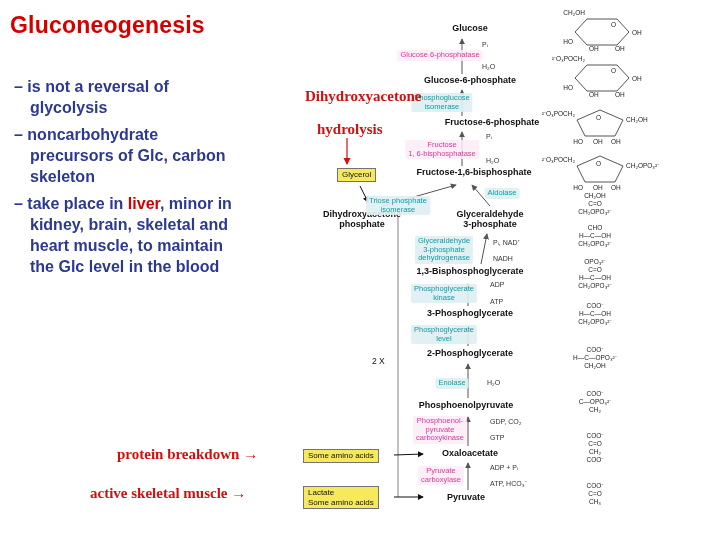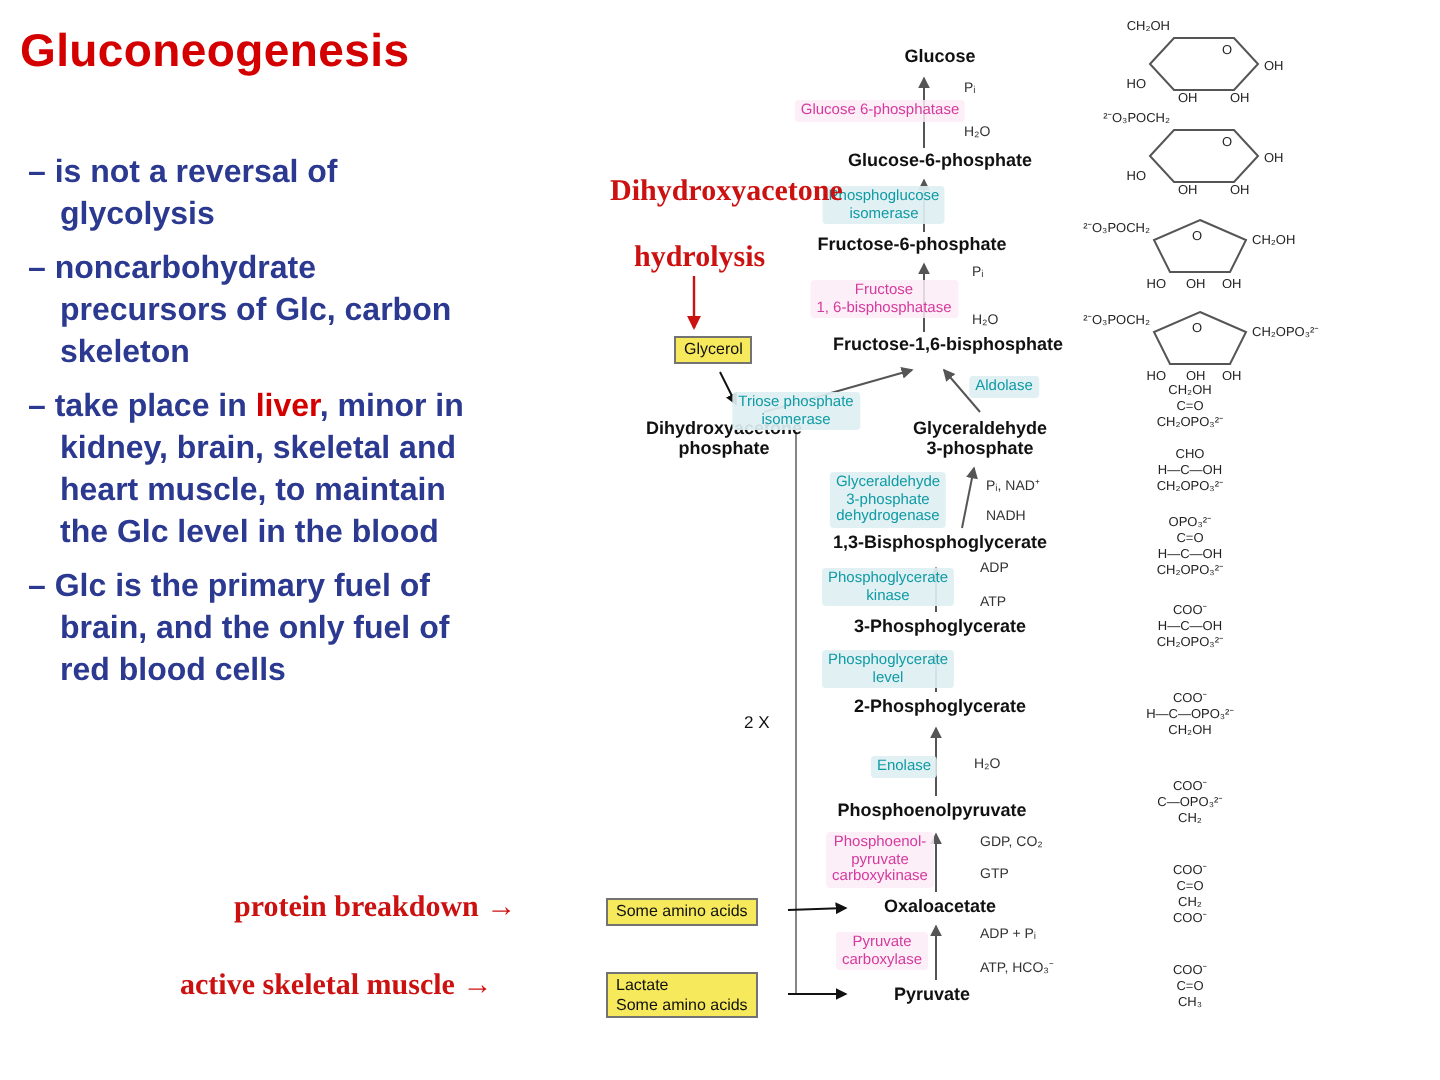"Fructose-6-phosphate" div.met { left: 456px -> 492px }
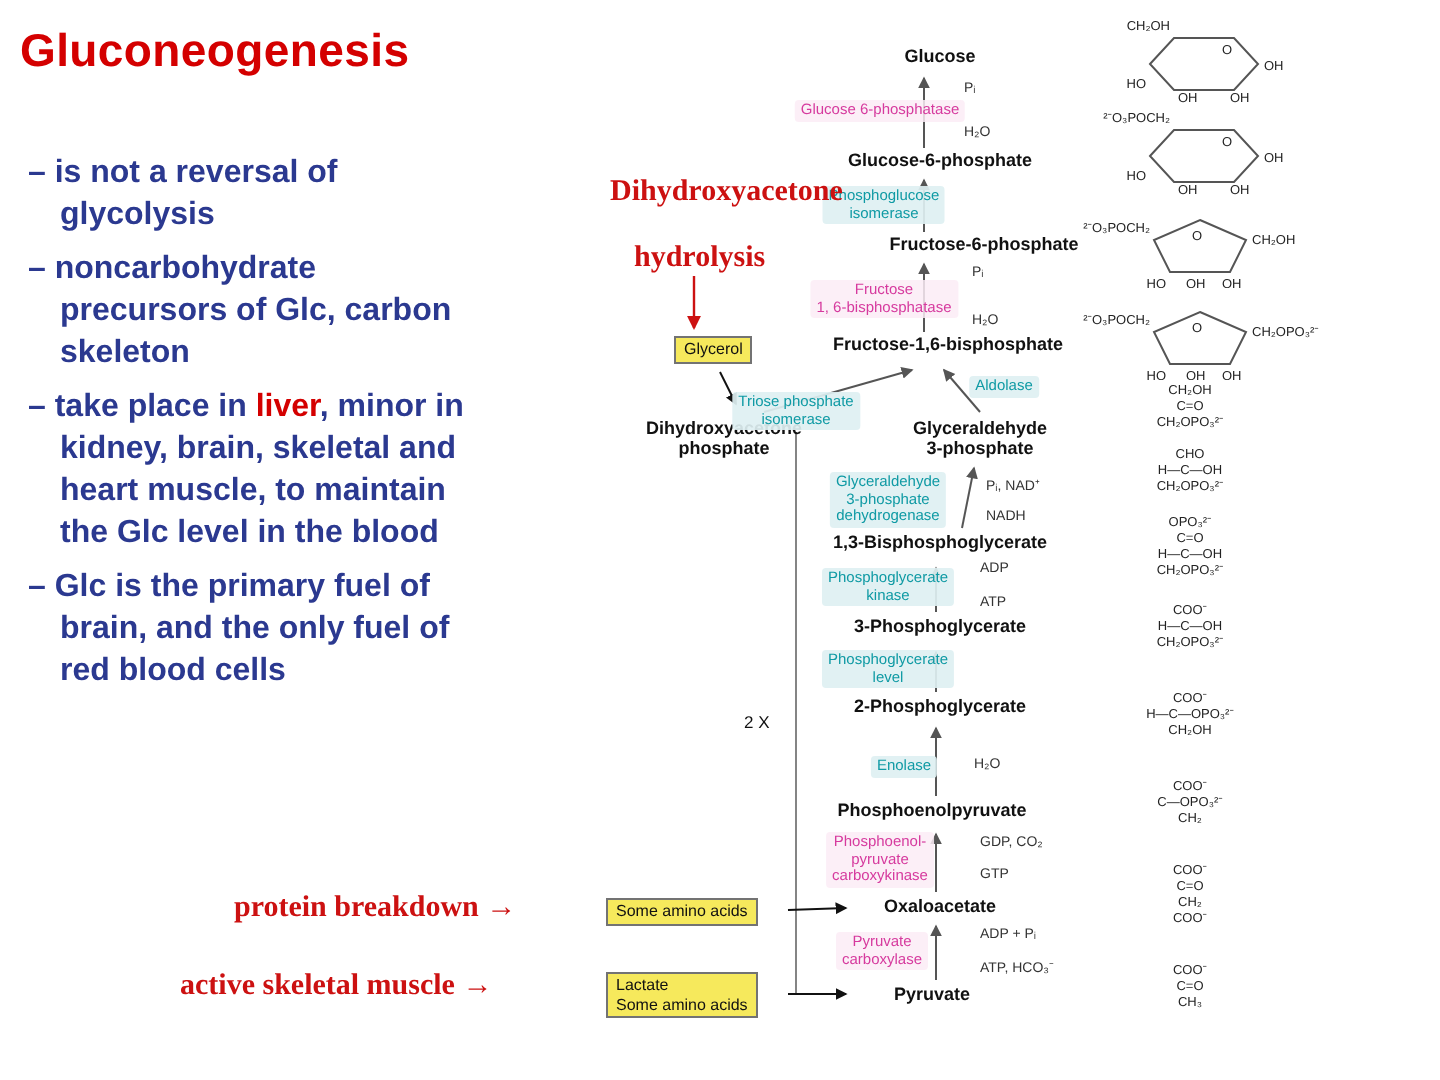"– Glc is the primary" div.bullet { html: <div> <span>– Glc is the primary fuel of brain, and the only fuel of red blood cells</span> </div> -> none }
